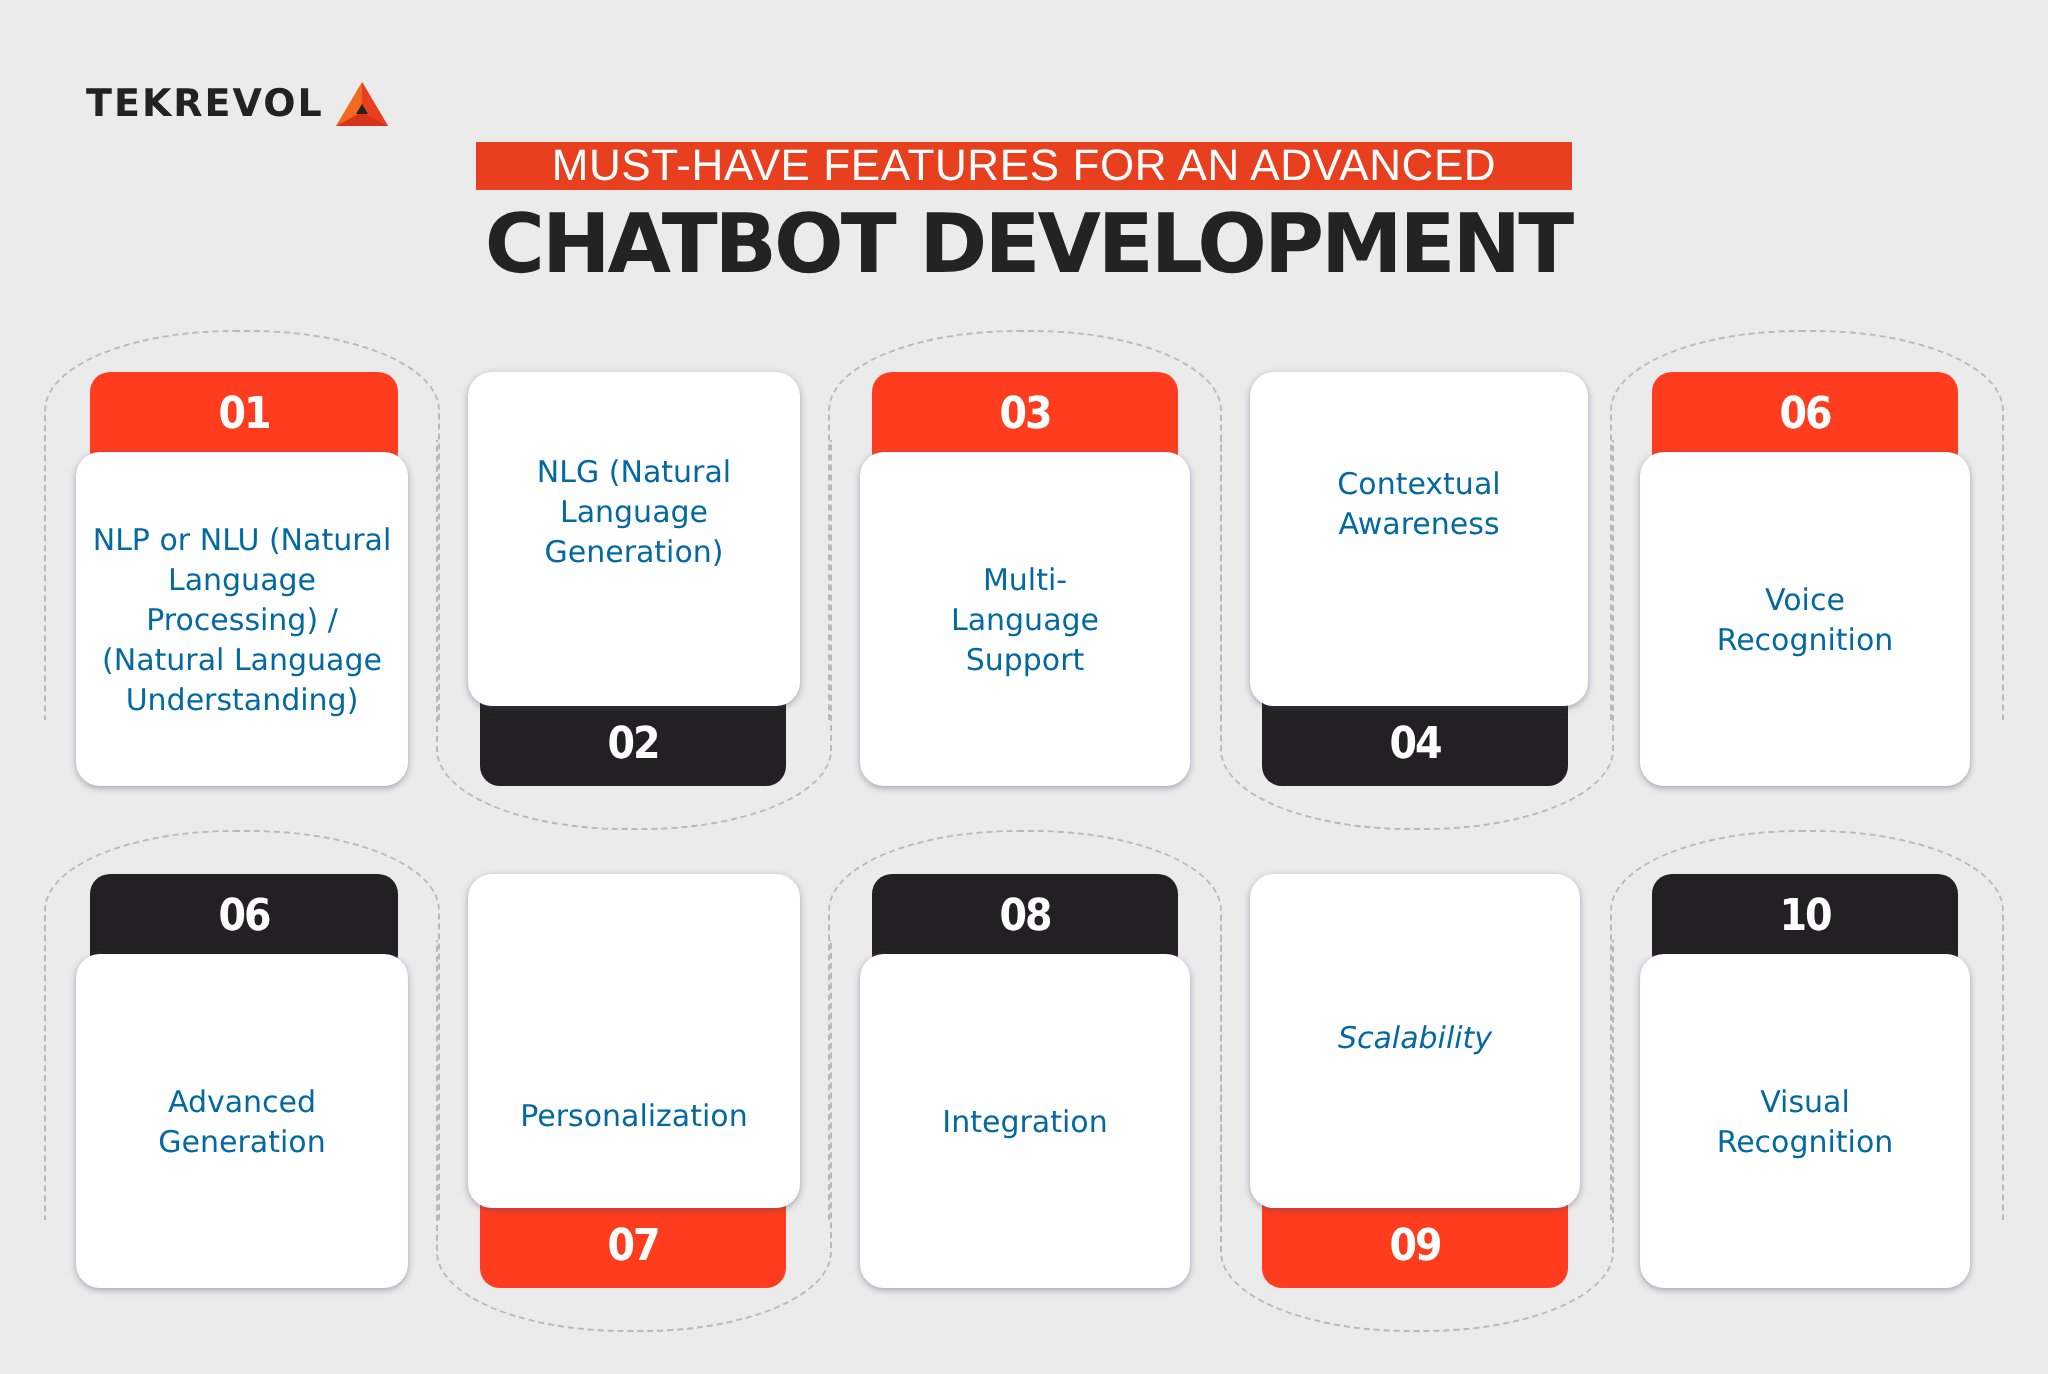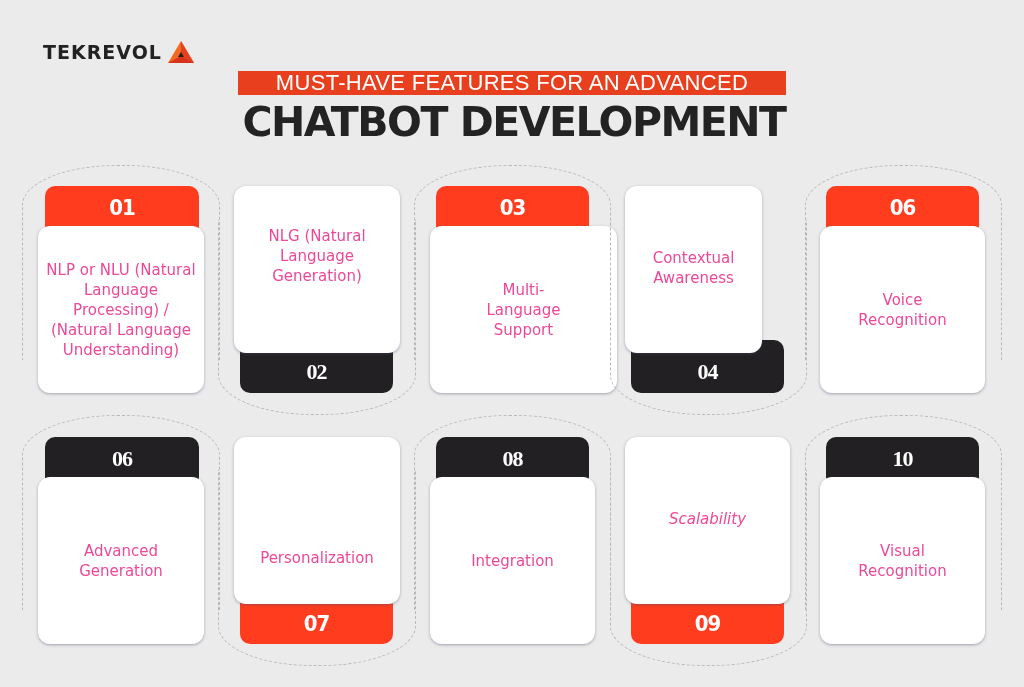"NLG (Natural Language Generation)" .card-text { color: #ec4899 -> #0369a1 }
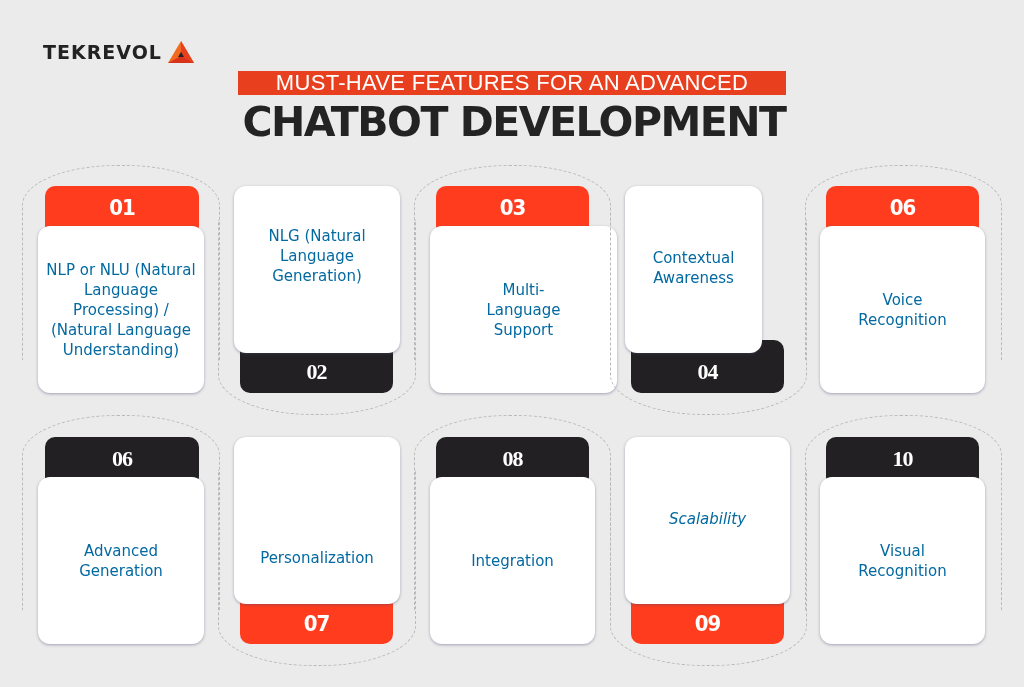"Contextual Awareness" div.card { padding-top: 62px -> 46px; width: 137px -> 169px }
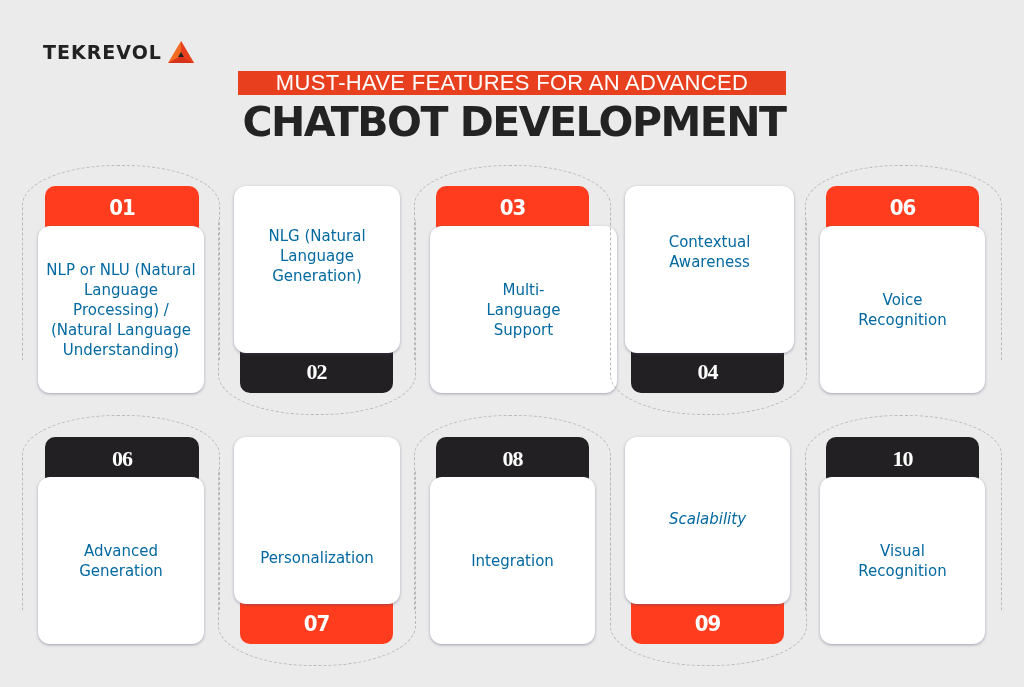"Multi-Language Support" div.card { width: 187px -> 165px }
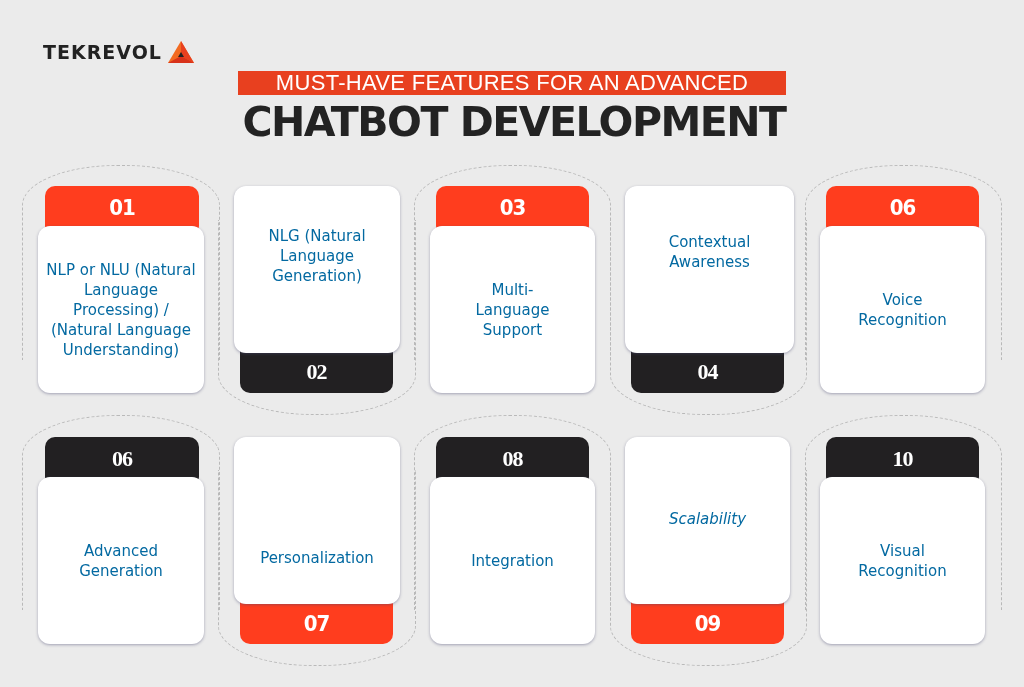"02" .tab.dark { font-family: Liberation Serif, serif -> none }
